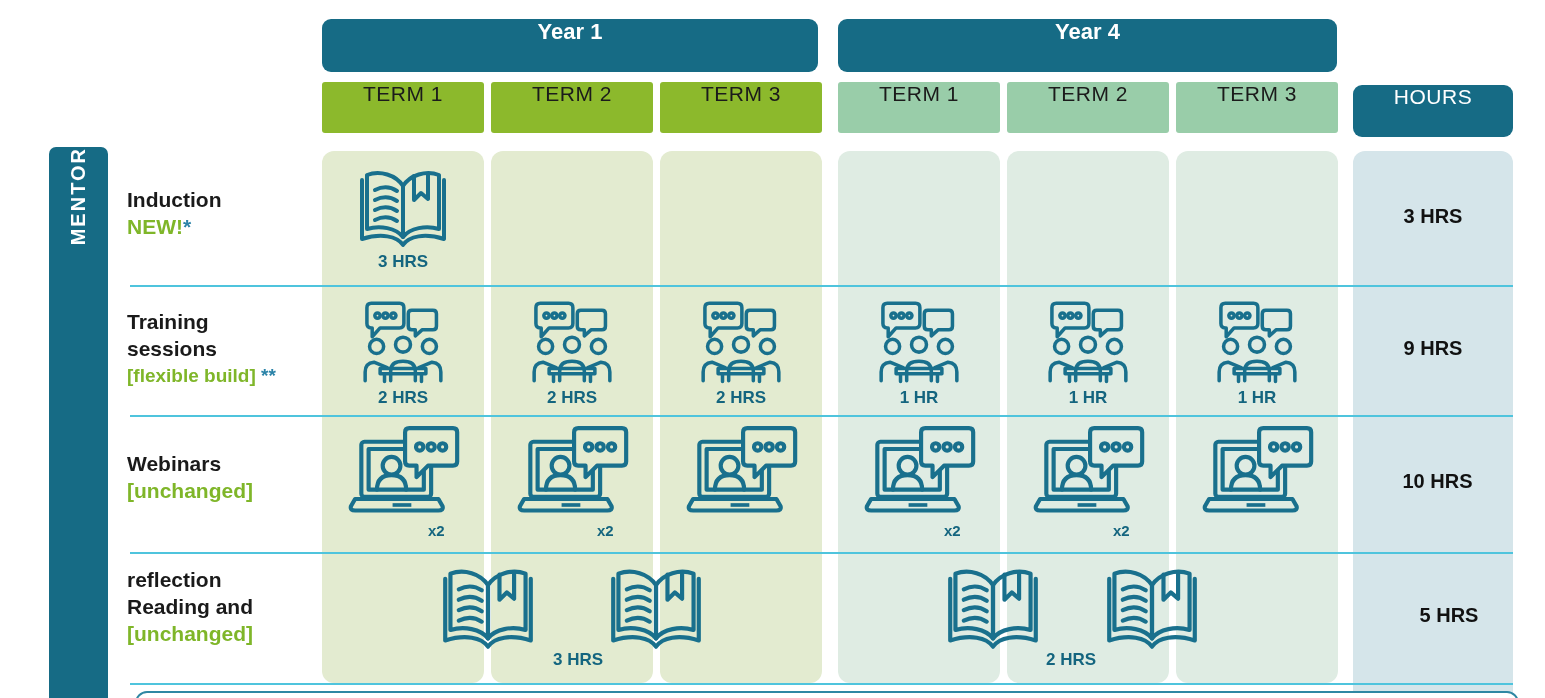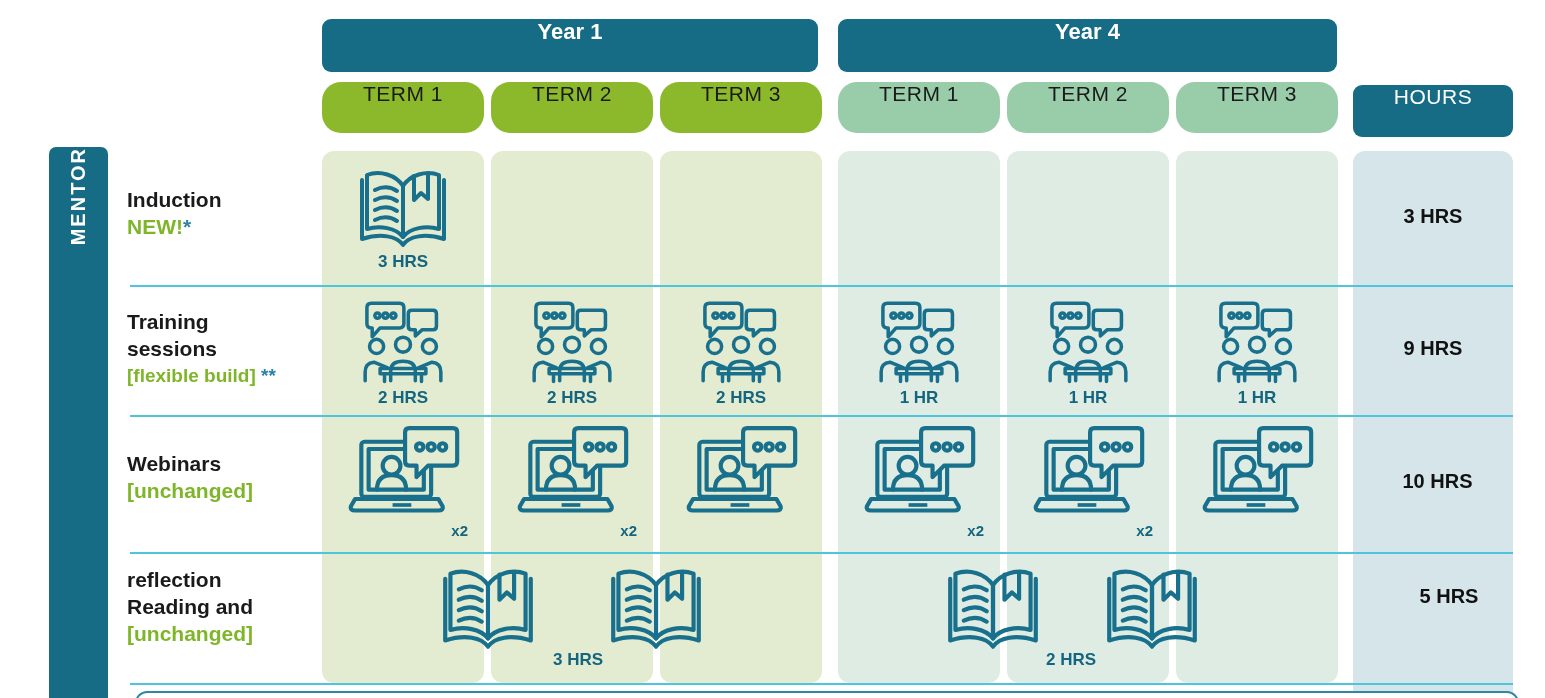"TERM 1" .term { border-radius: 19px -> 3px }
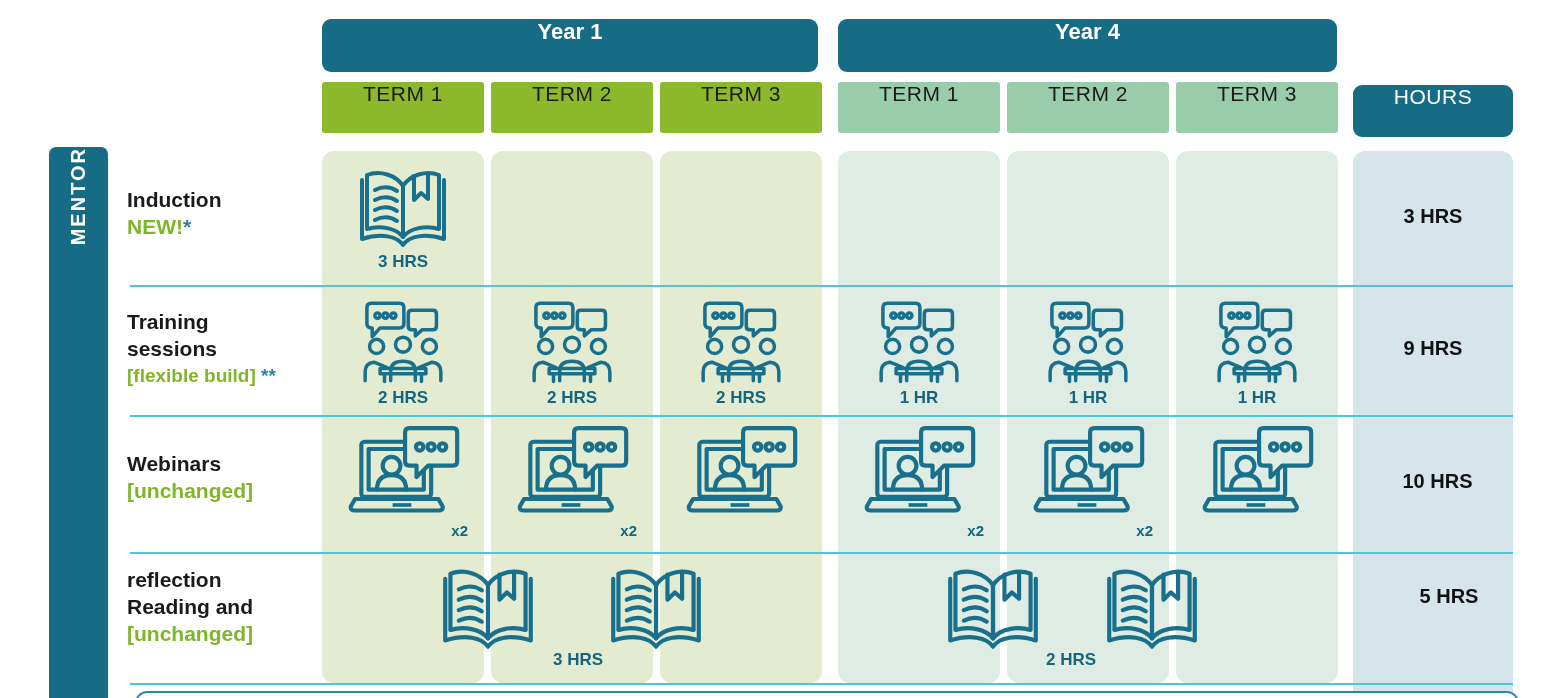"x2" .x2 { text-align: right -> left }
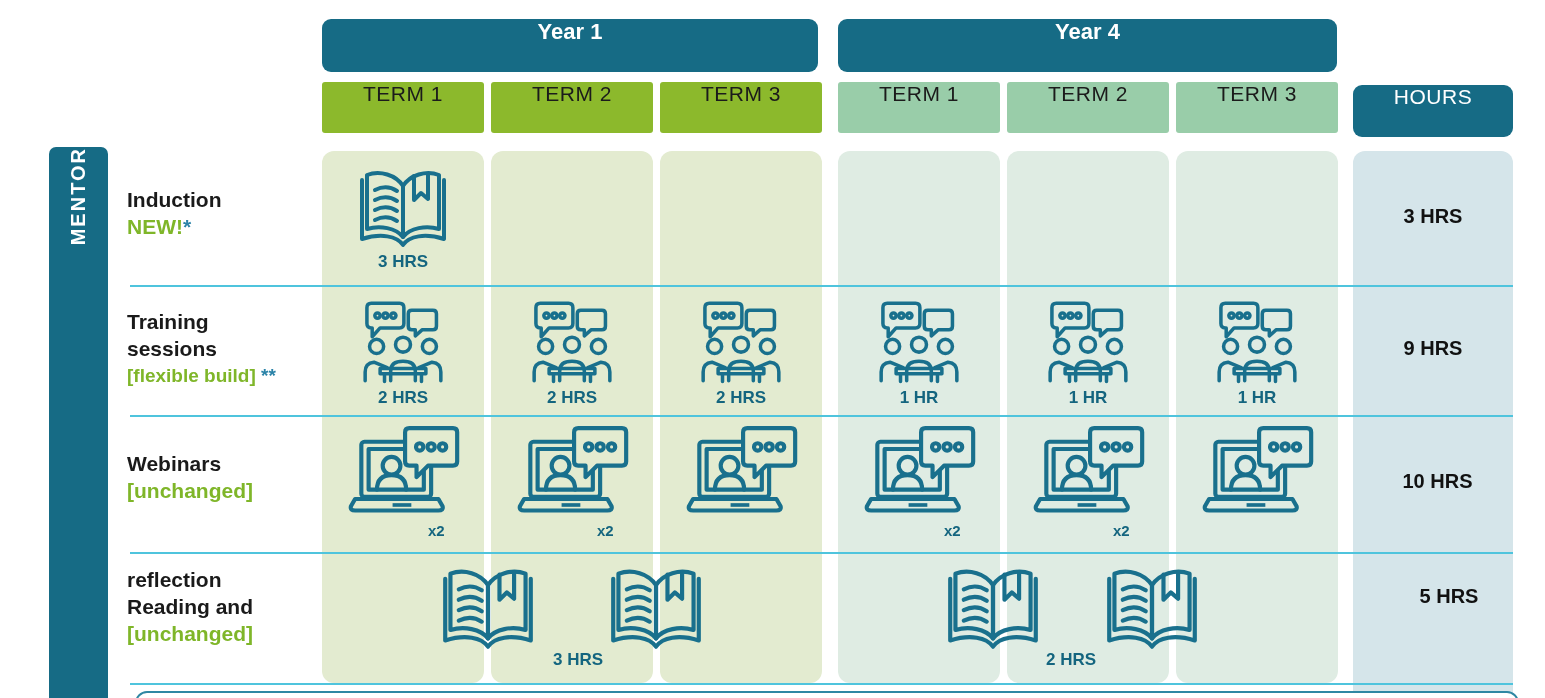"5 HRS" div.abs { top: 585px -> 604px }
